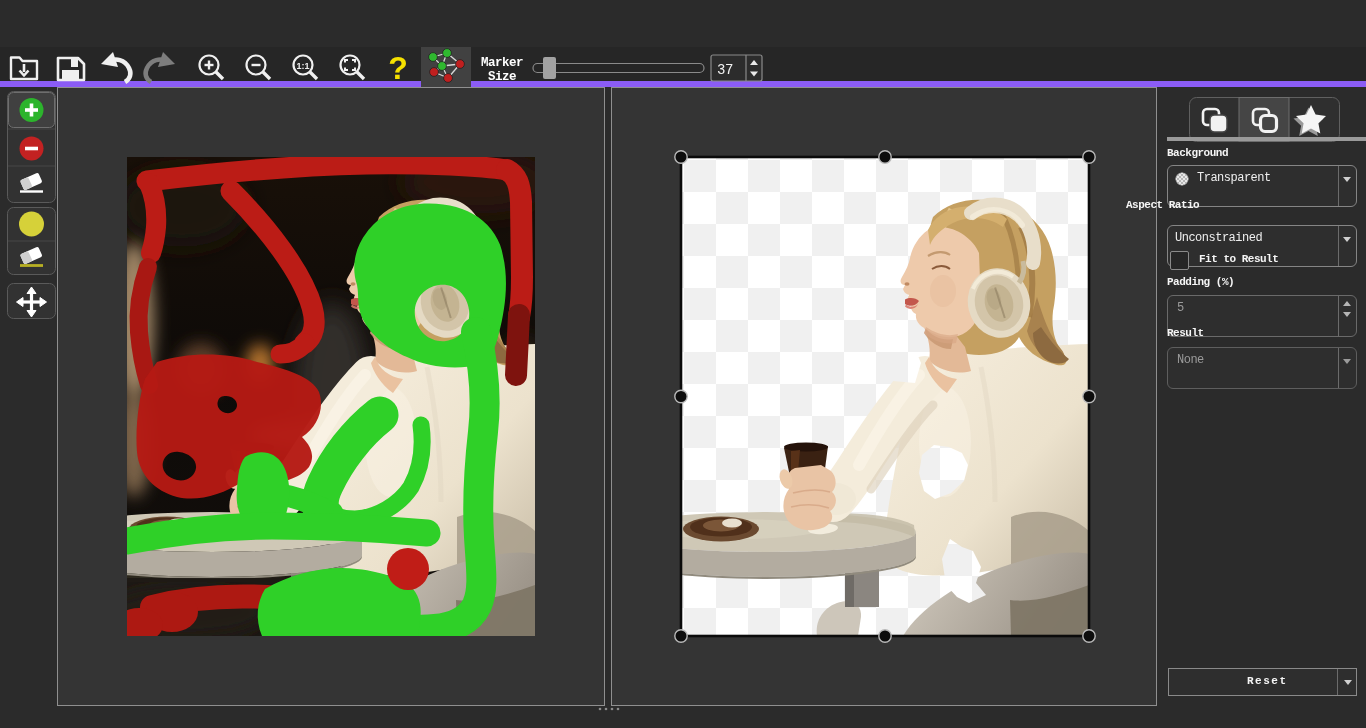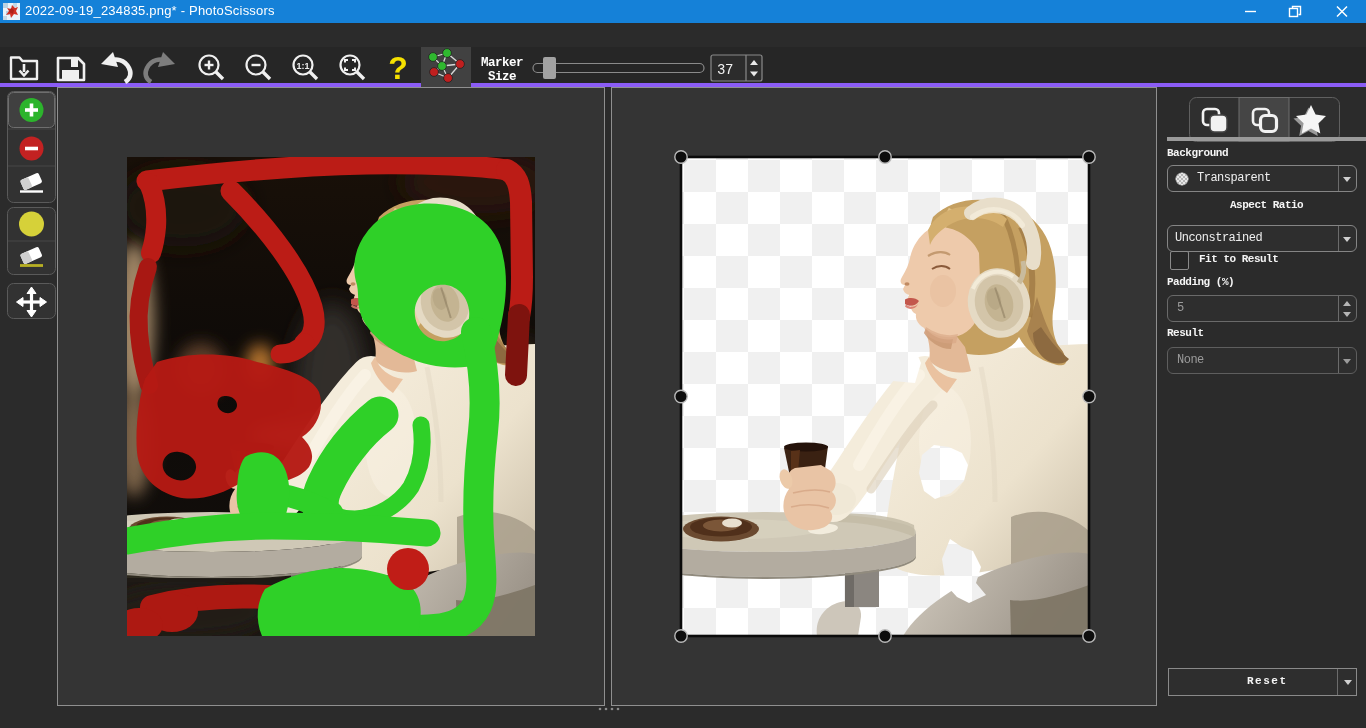"2022-09-19_234835.png* - PhotoScissors" div { html: <div> <svg> <rect></rect> <rect></rect> <rect></rect> <rect></rect> <rect></rect> <path></path> <path></path> </svg> <div>2022-09-19_234835.png* - PhotoScissors</div> <svg> <line></line> <rect></rect> <path></path> <path></path> </svg> </div> -> none }
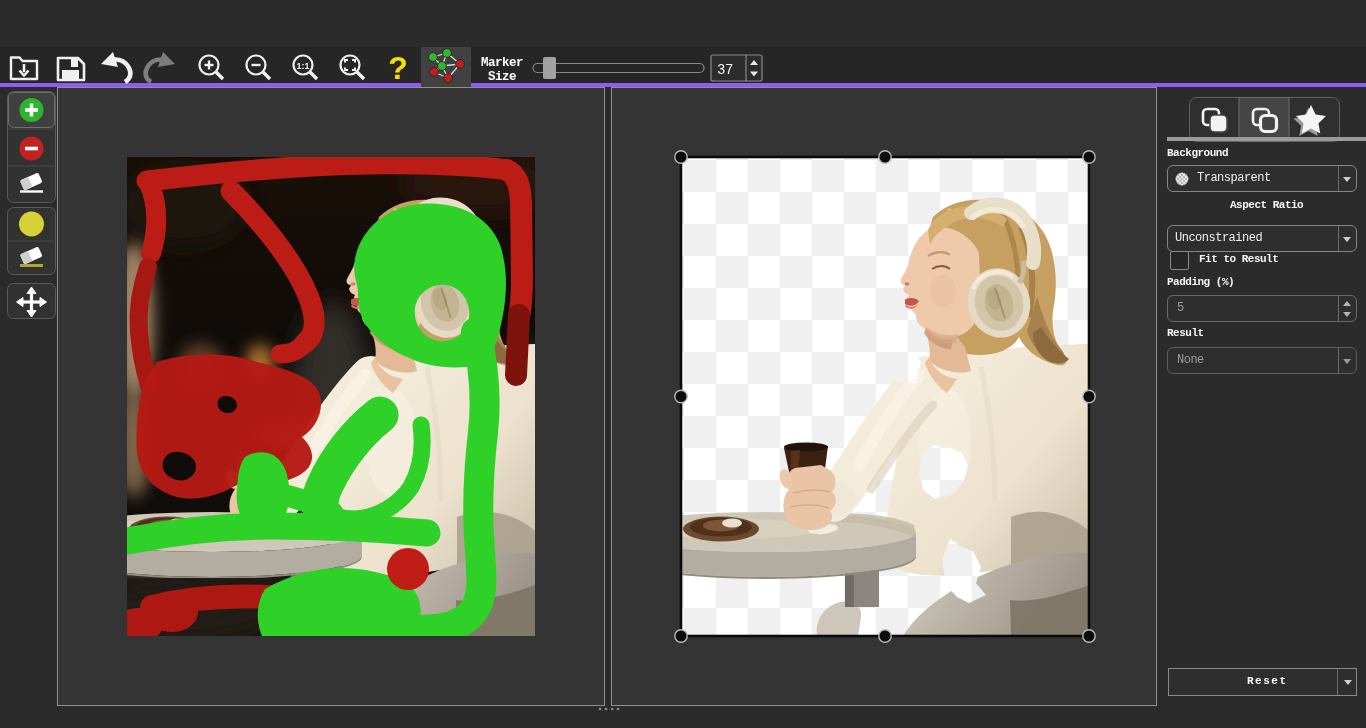"1:1" #toolbar { border-bottom: 4px solid #8b5cf6 -> 6px solid #8b5cf6 }
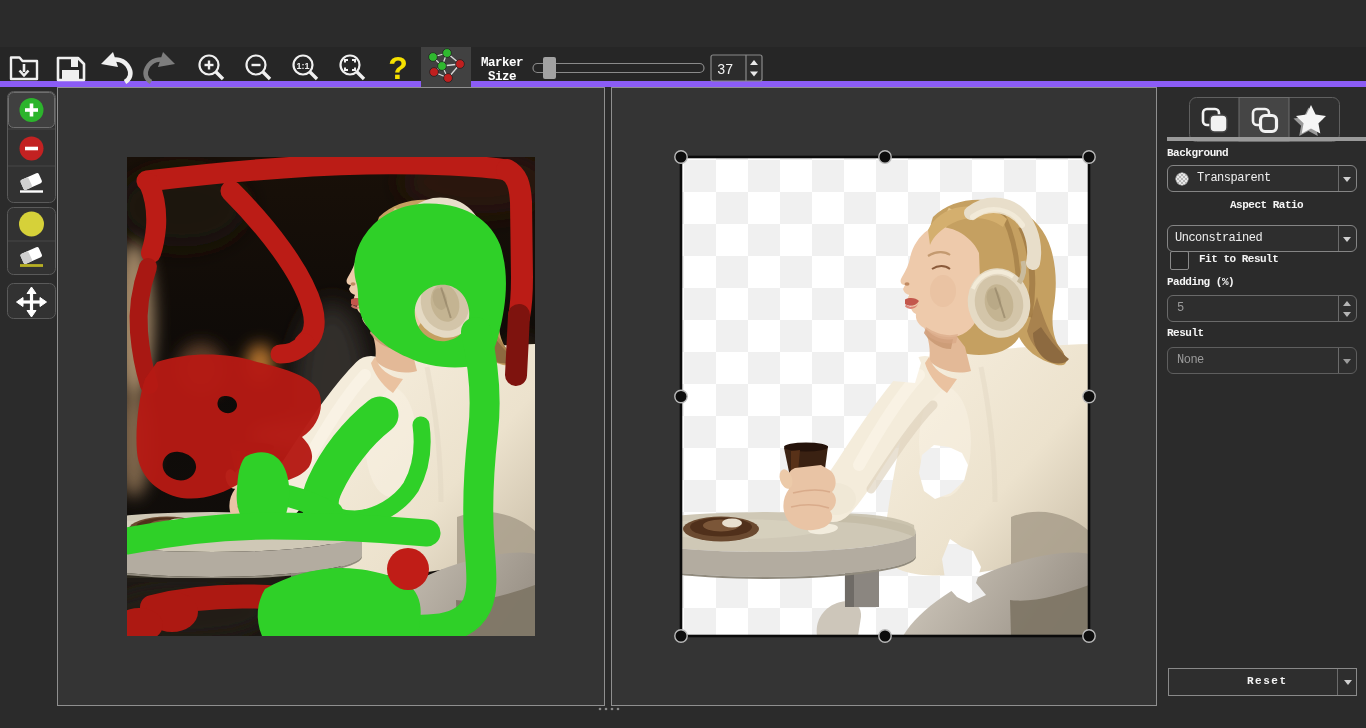"Transparent" .combo { height: 27px -> 42px }
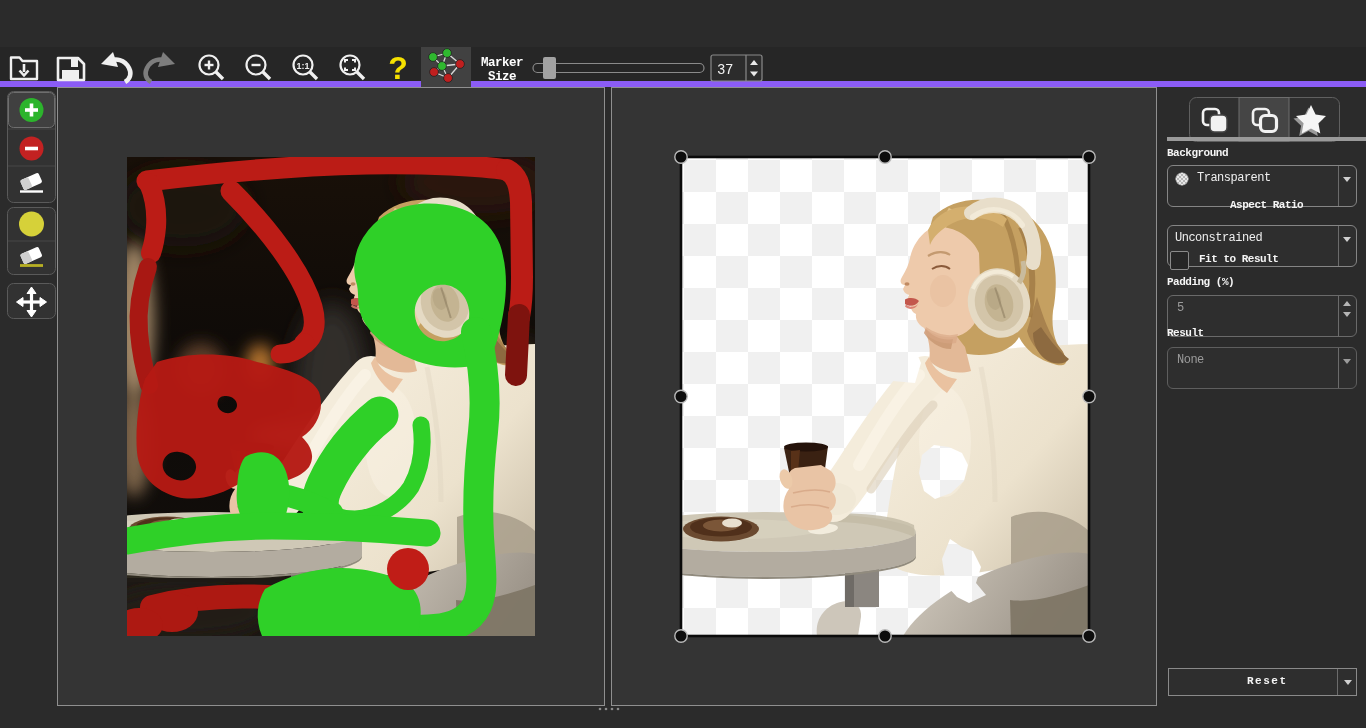"Aspect Ratio" div.lbl { left: 1230px -> 1126px }
